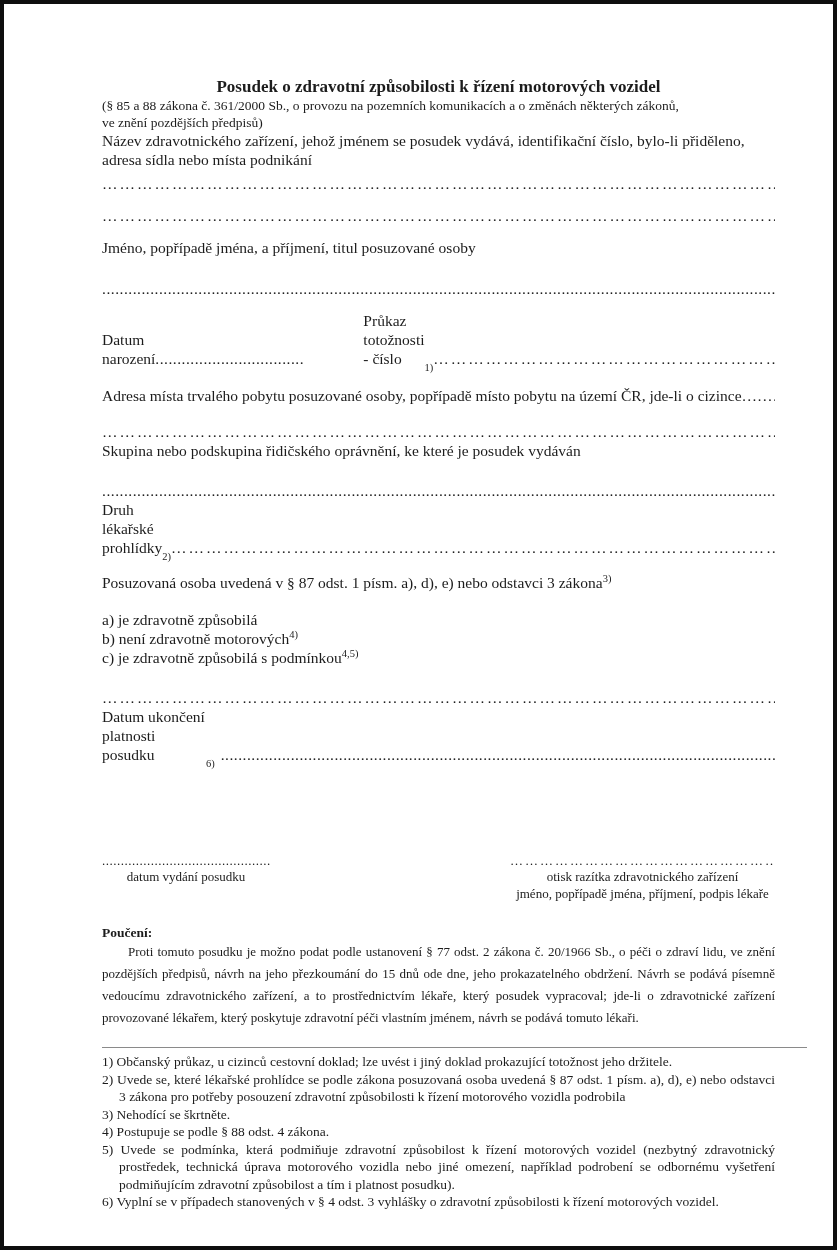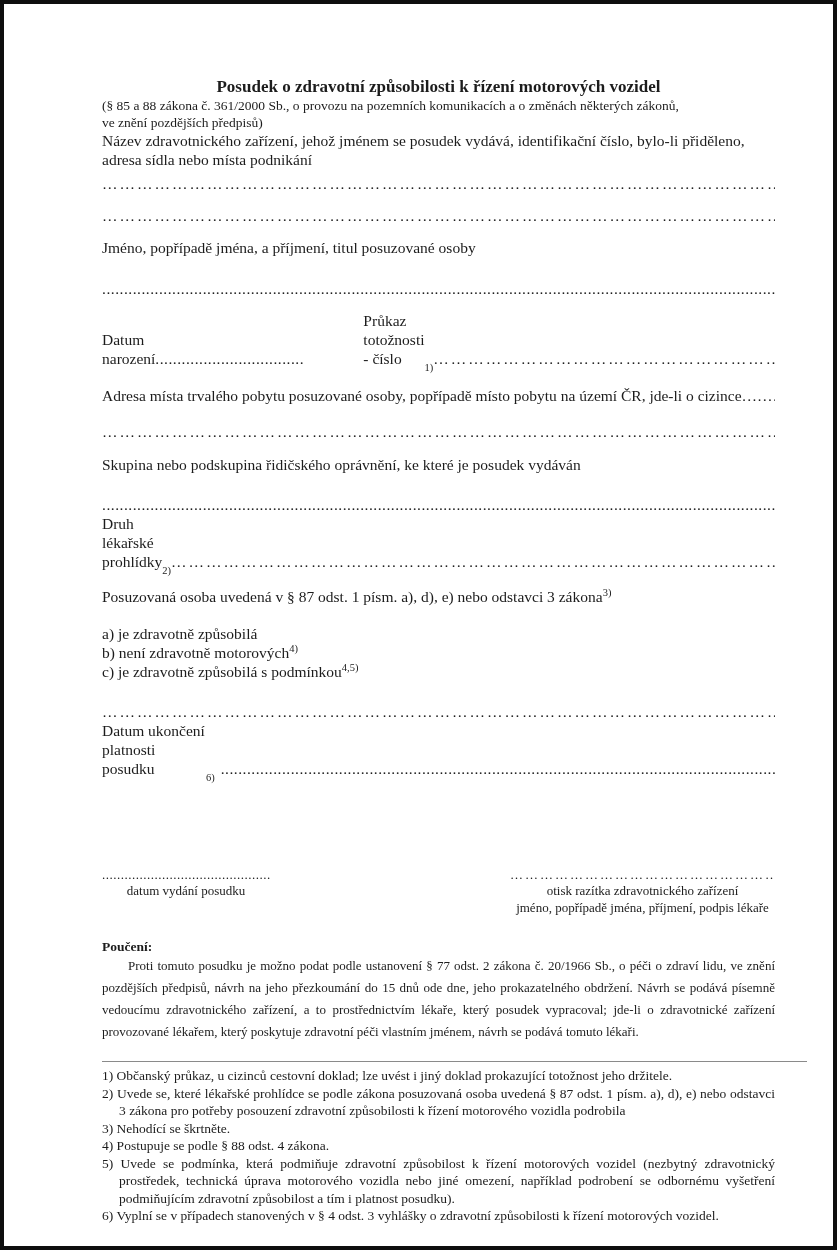"Skupina nebo podskupina řidičského" .mt14 { margin-top: 14px -> none }
